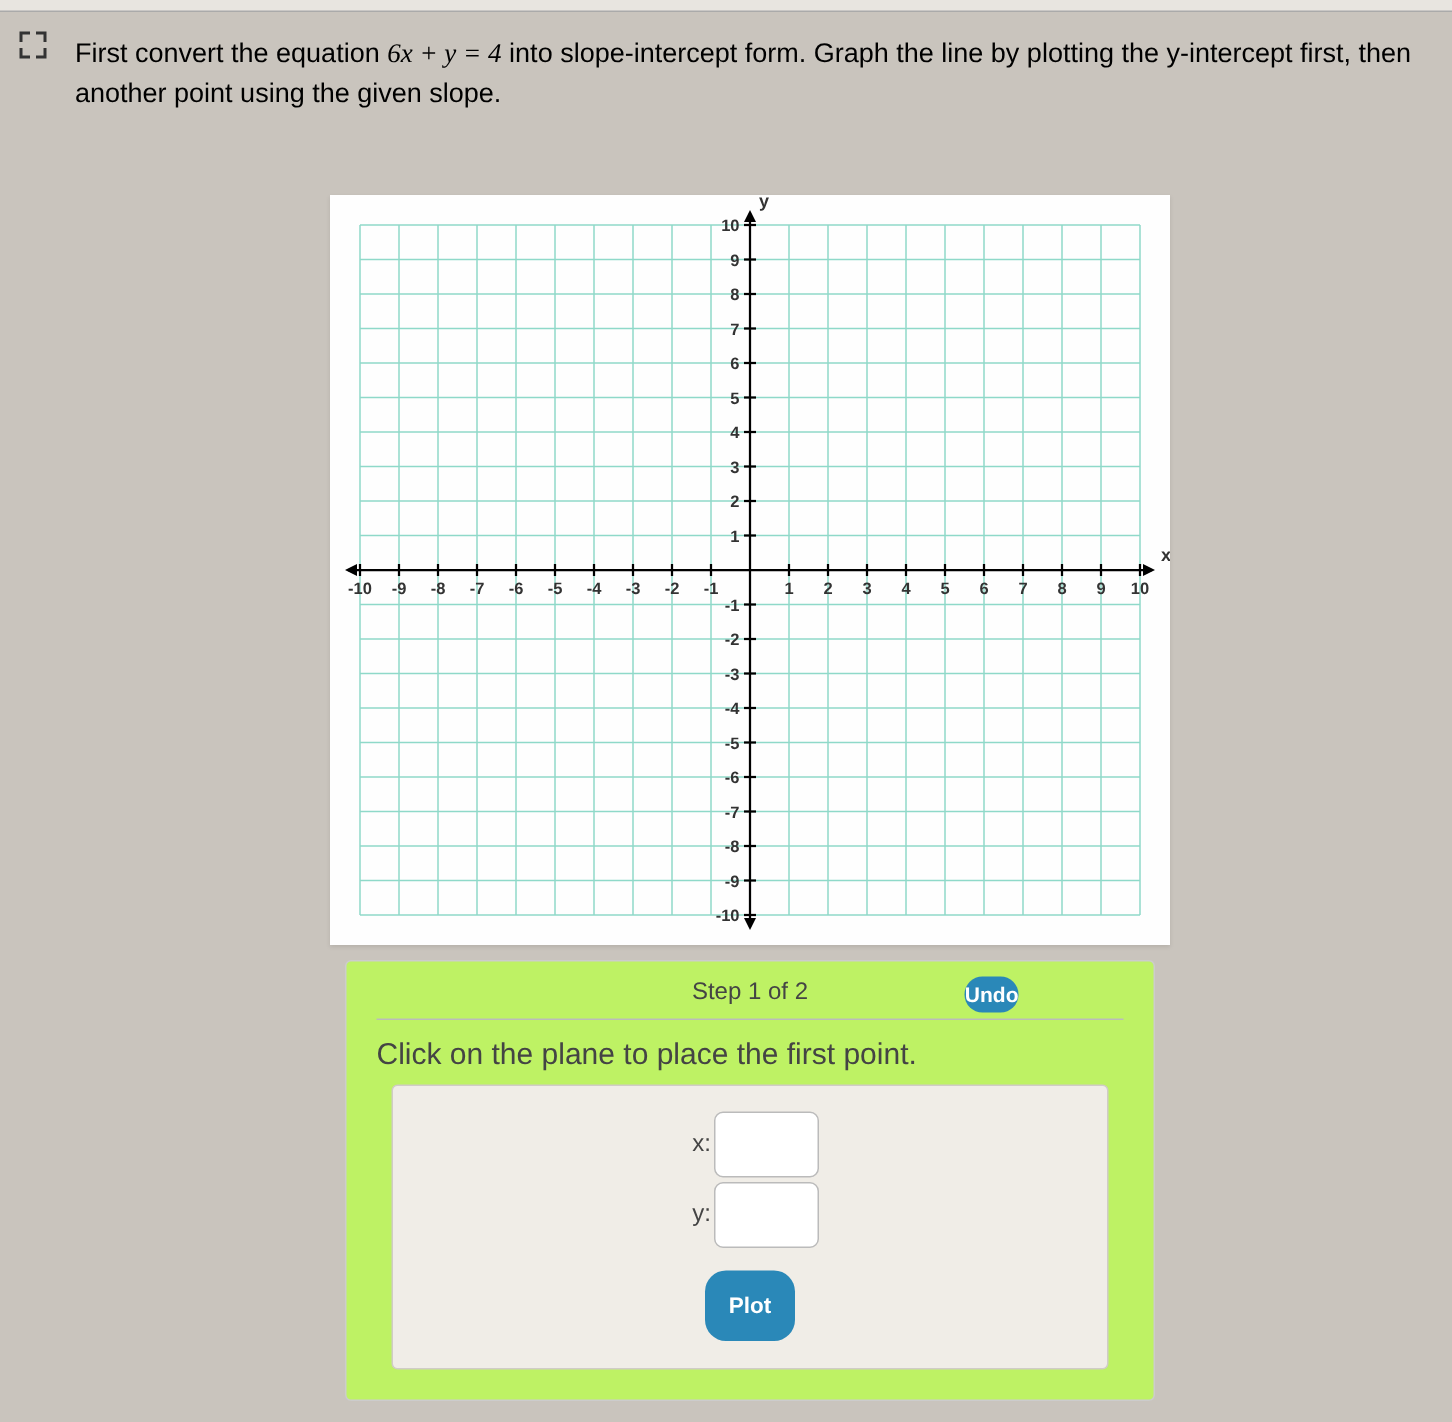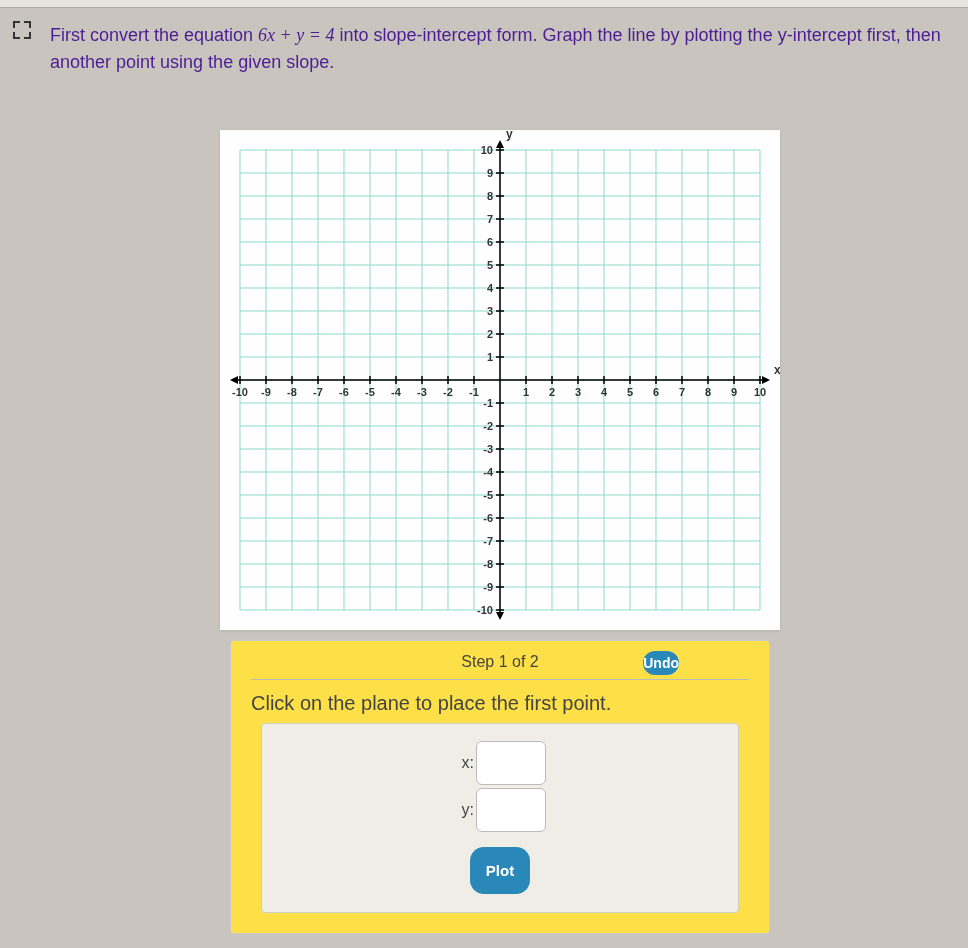"First convert the equation 6x" .question { color: #4c1d95 -> #000000 }
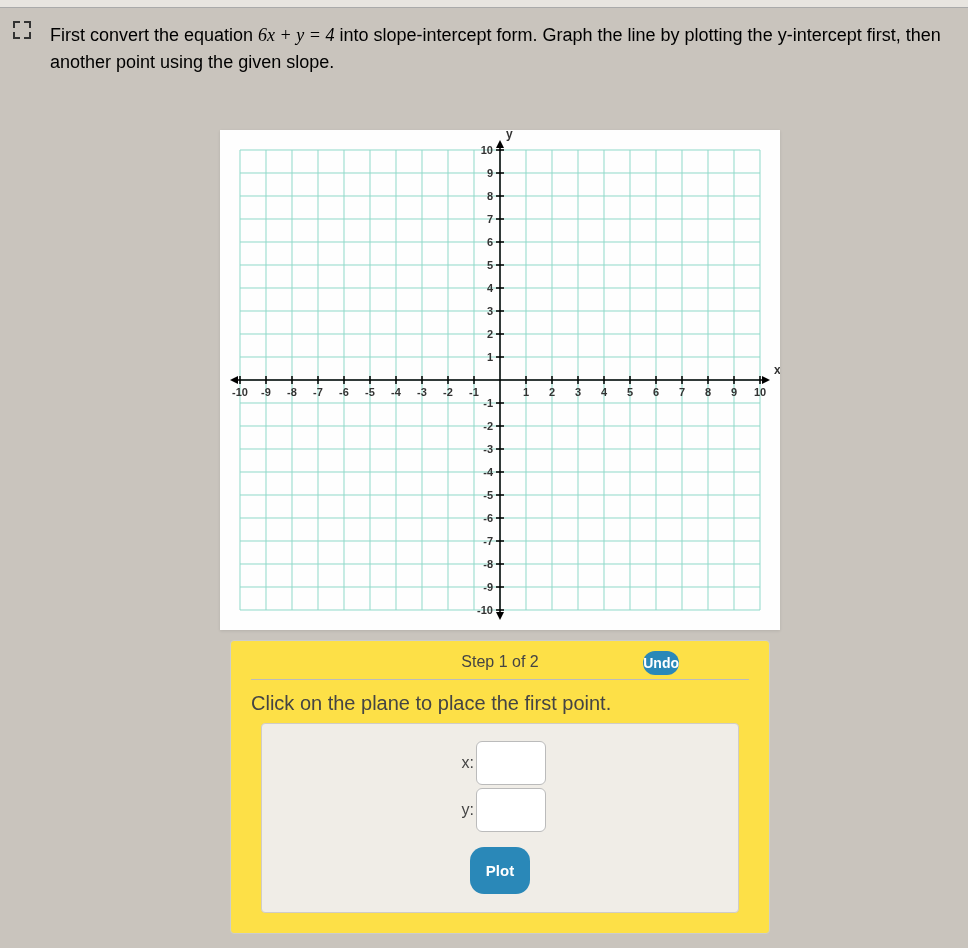"Step 1 of 2" .control-box { background: #fde047 -> #bef264 }
